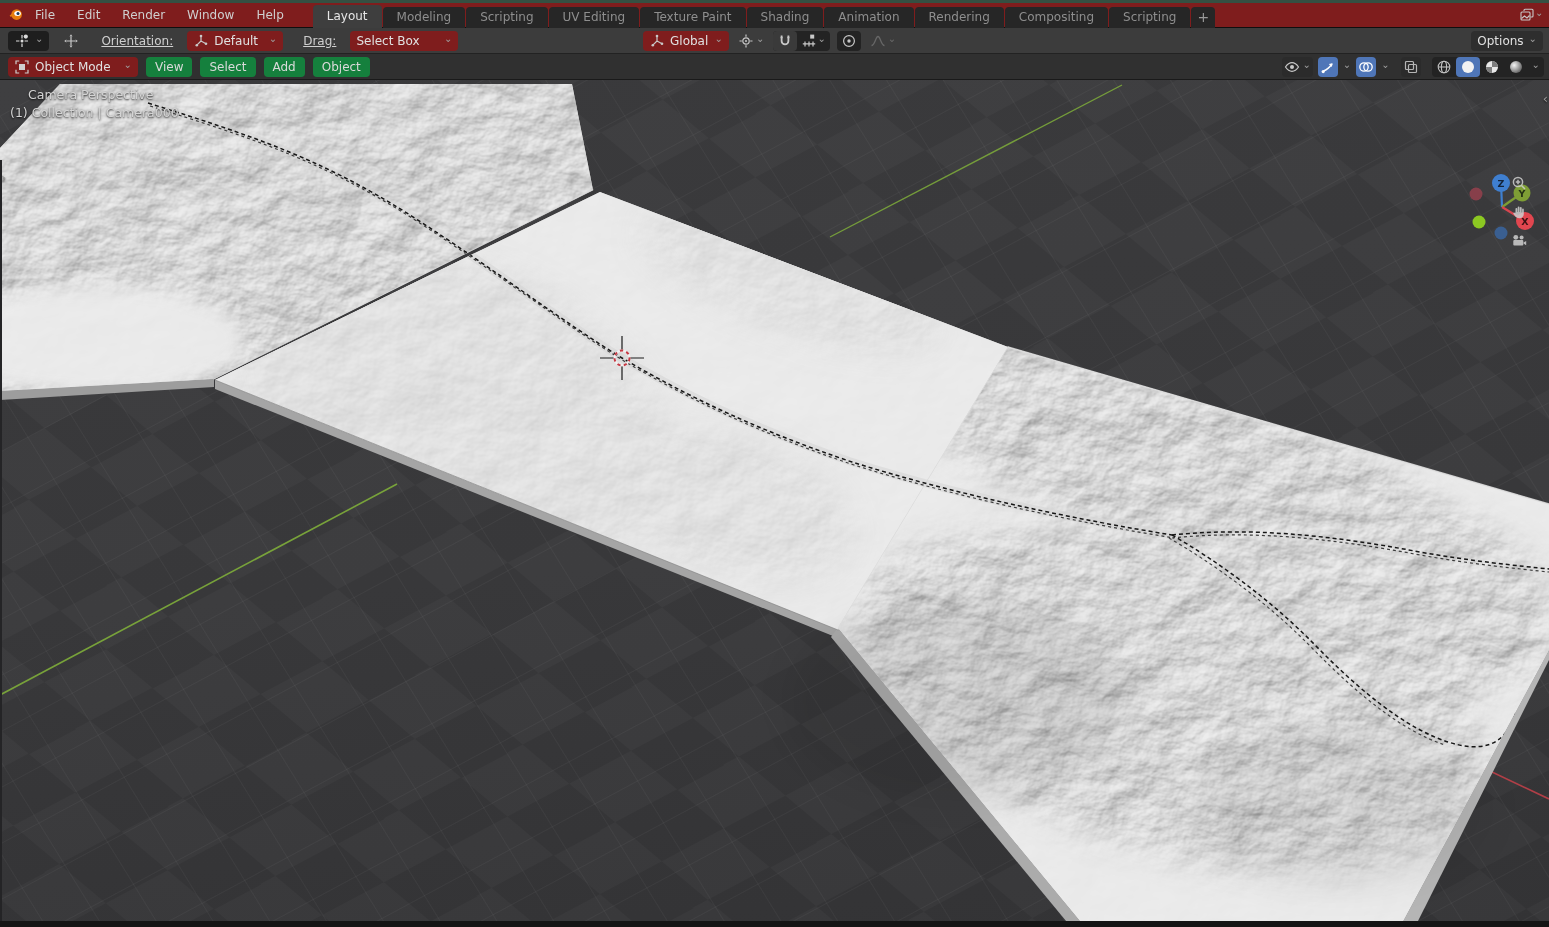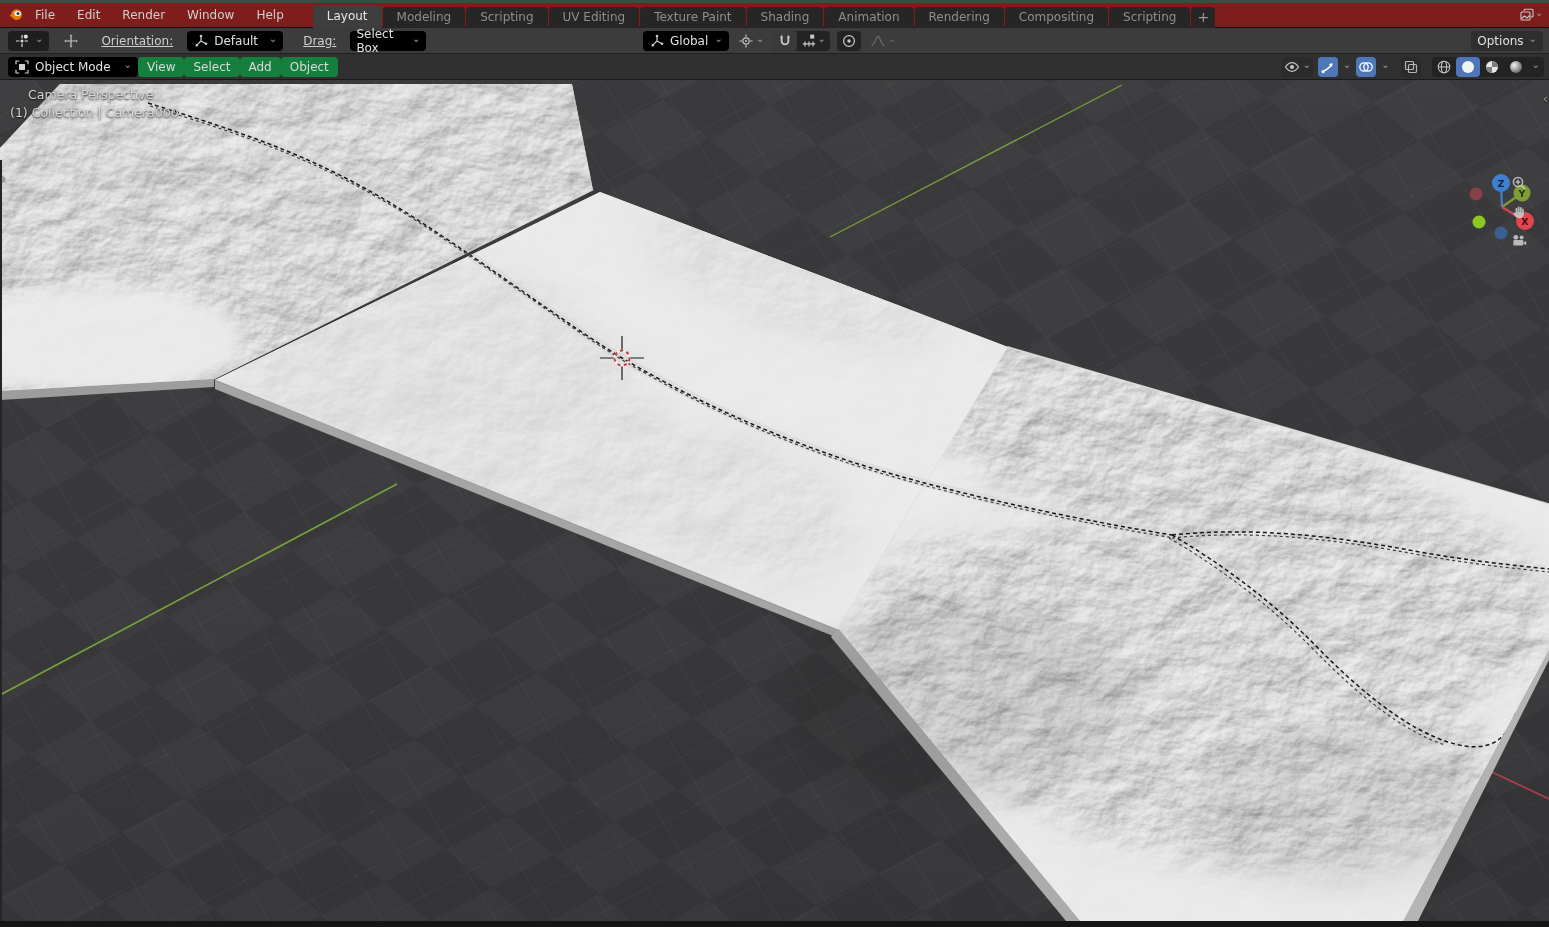"Default" .wbtn { background: #000000 -> #7f1d1d }
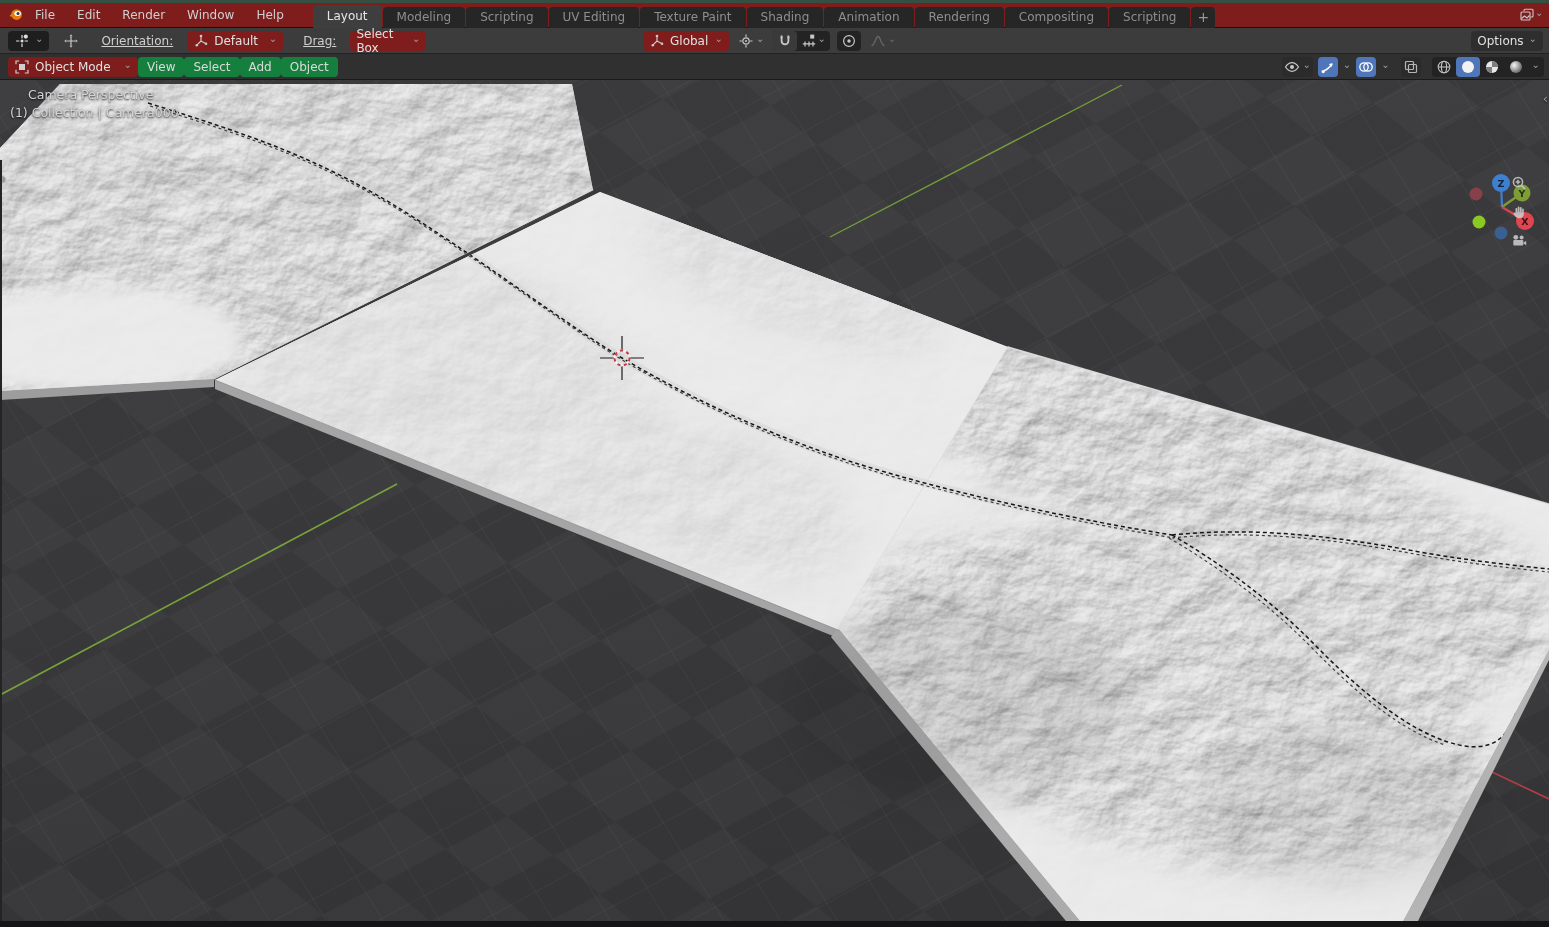"Select Box" div.wbtn { width: 76px -> 108px }
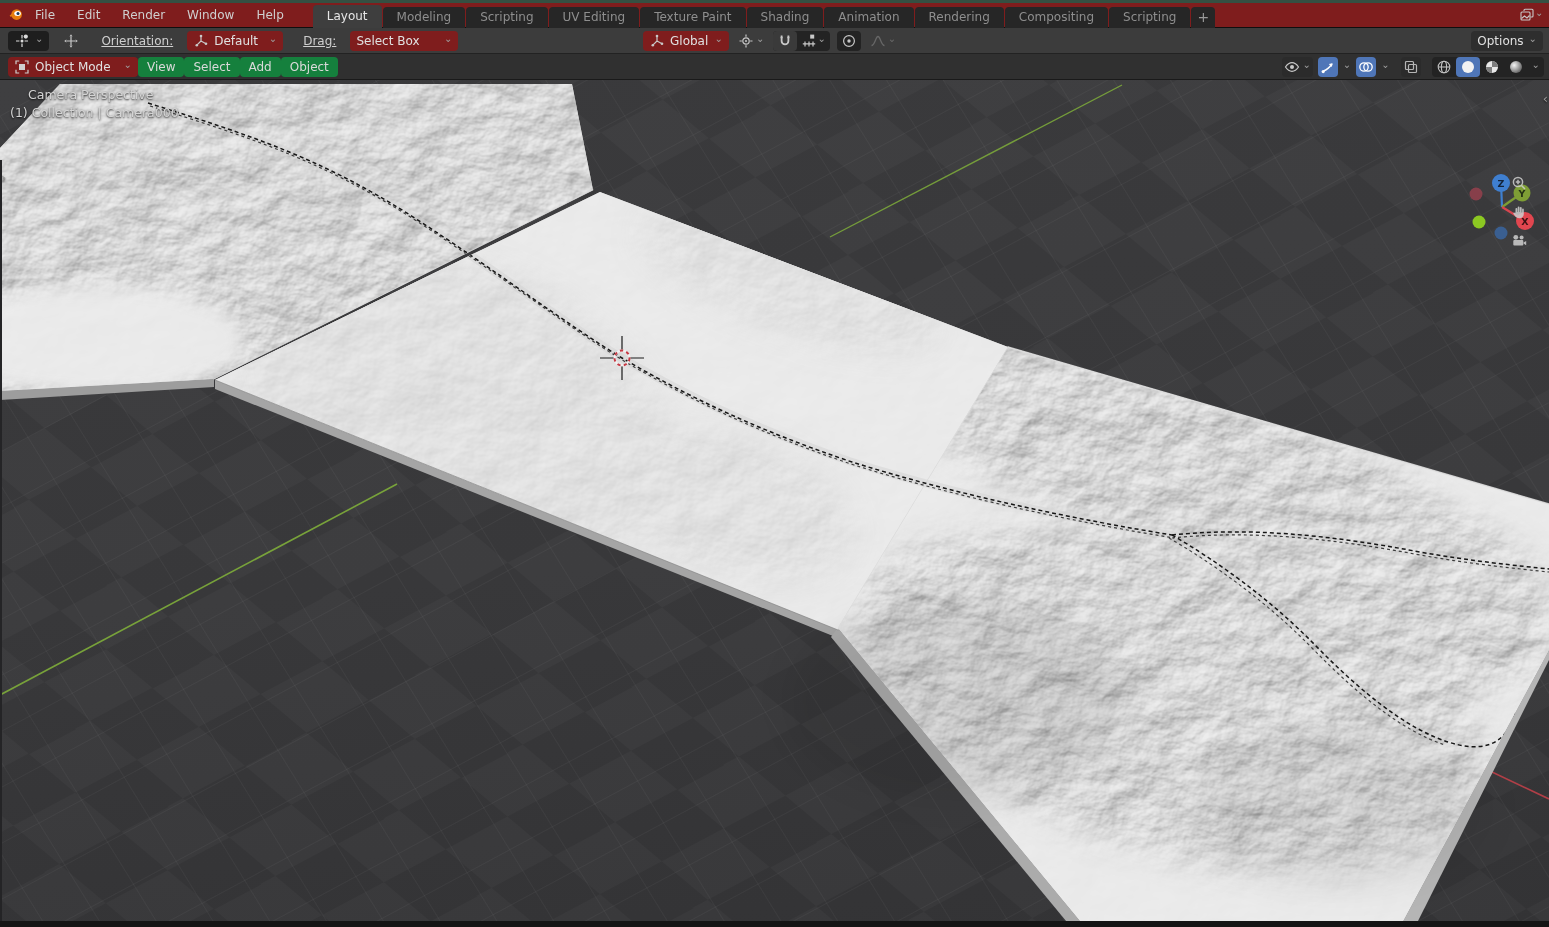"Object Mode" .row3 .left { gap: 0 -> 8px }
